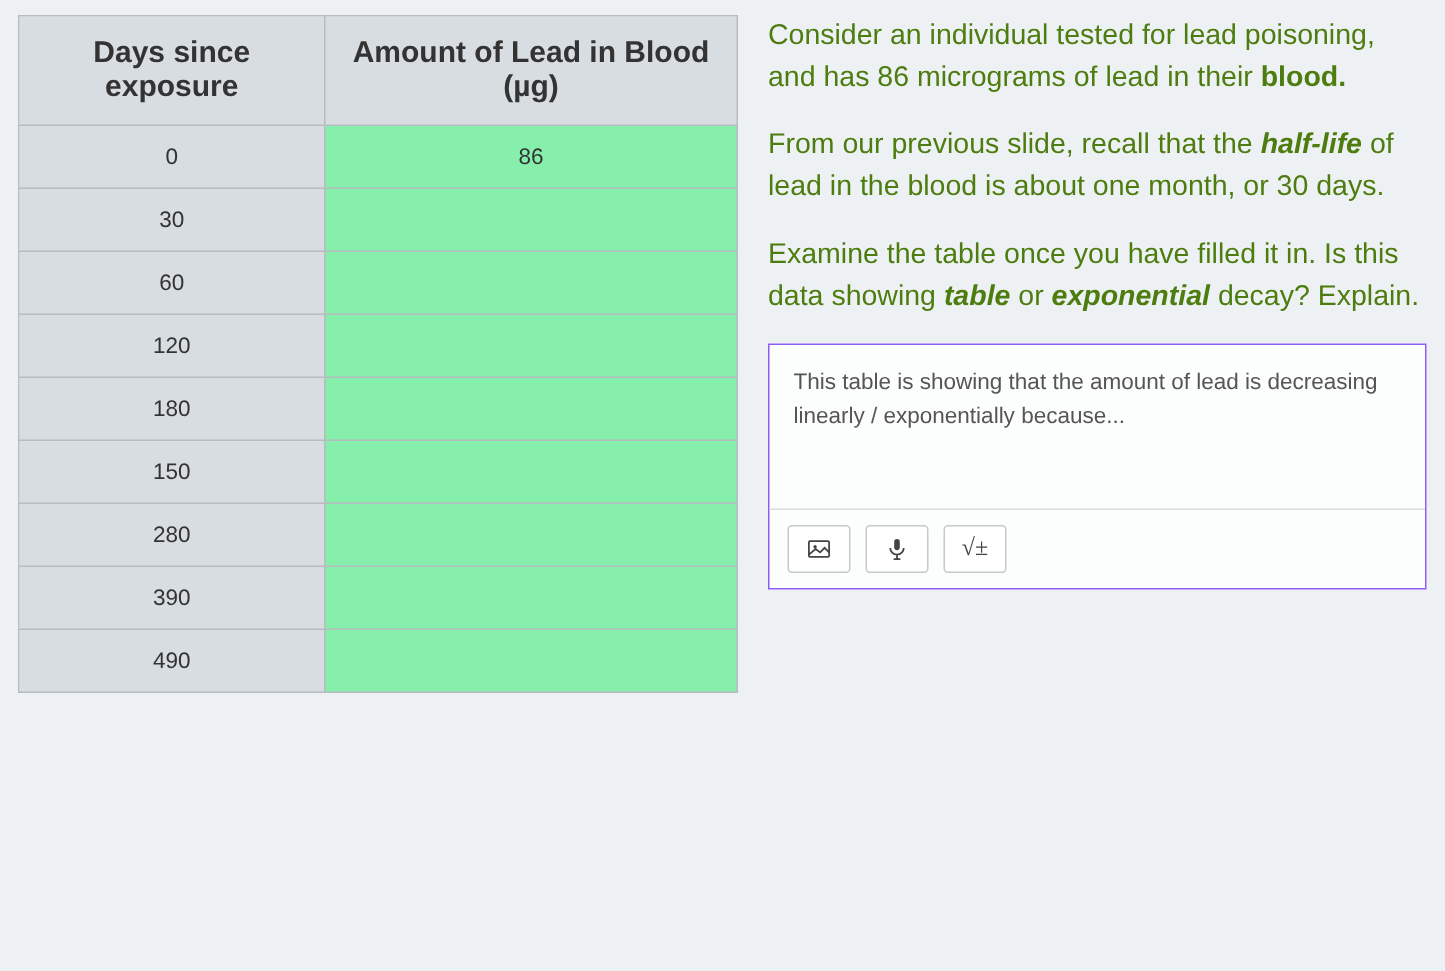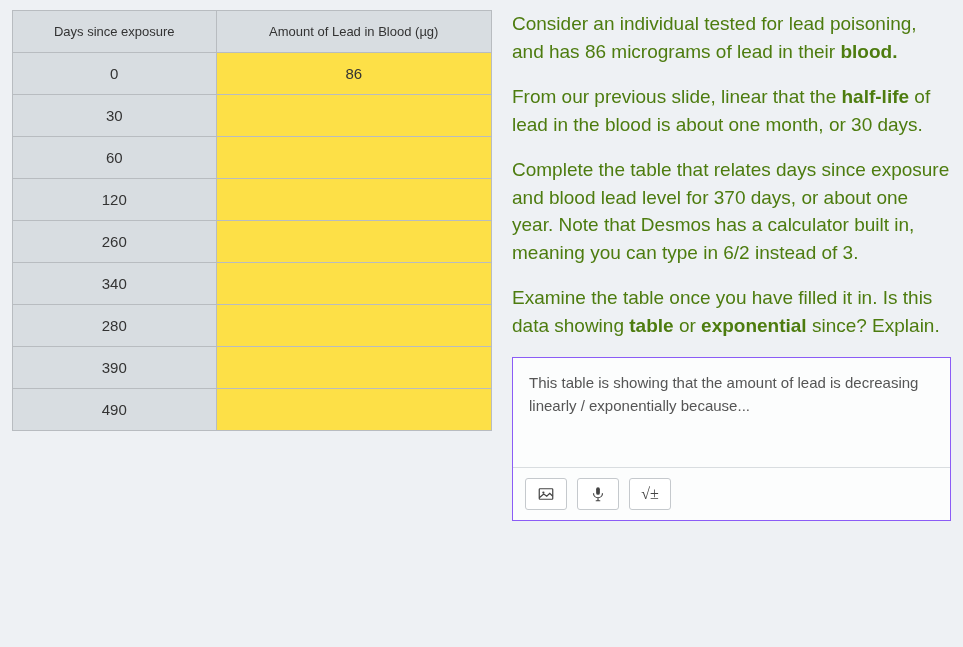"Days since exposure" th { font-size: 13px -> 20px; font-weight: 400 -> 700 }
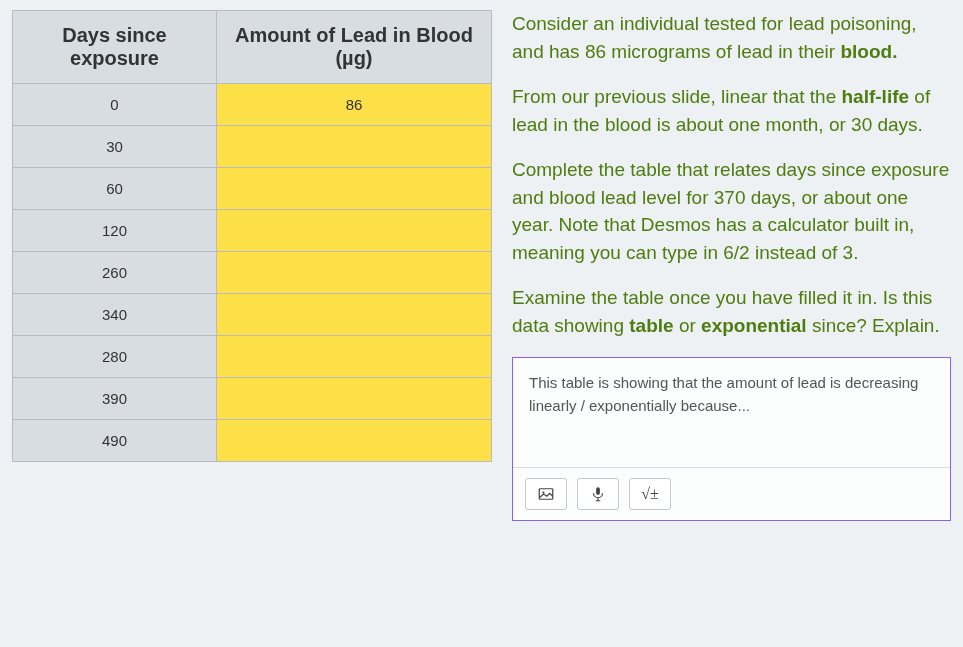"86" td.amount { background: #fde047 -> #86efac }
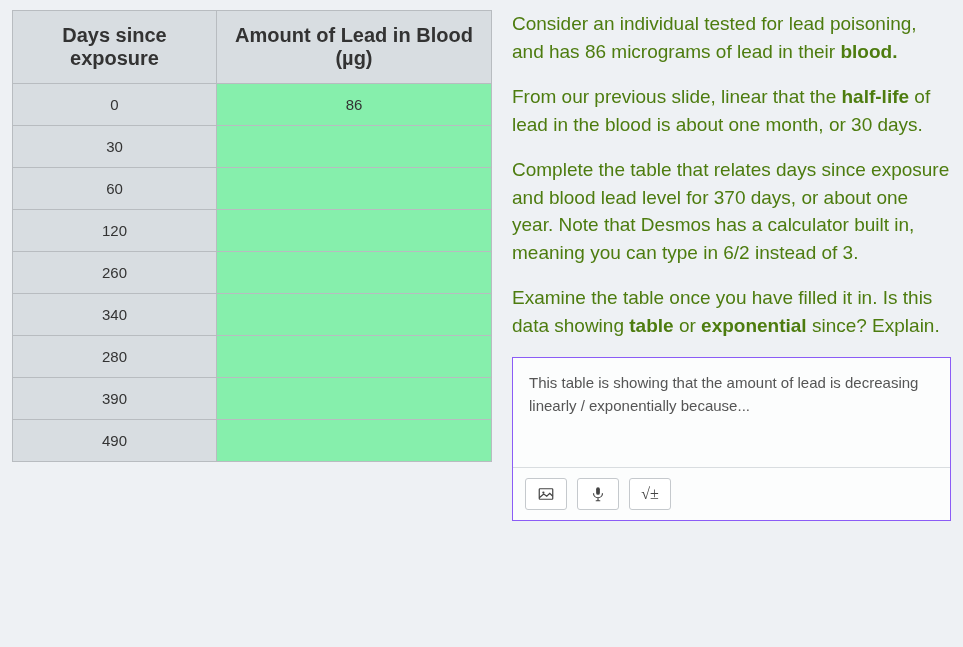"From our previous slide, linear" span { text: linear -> recall }
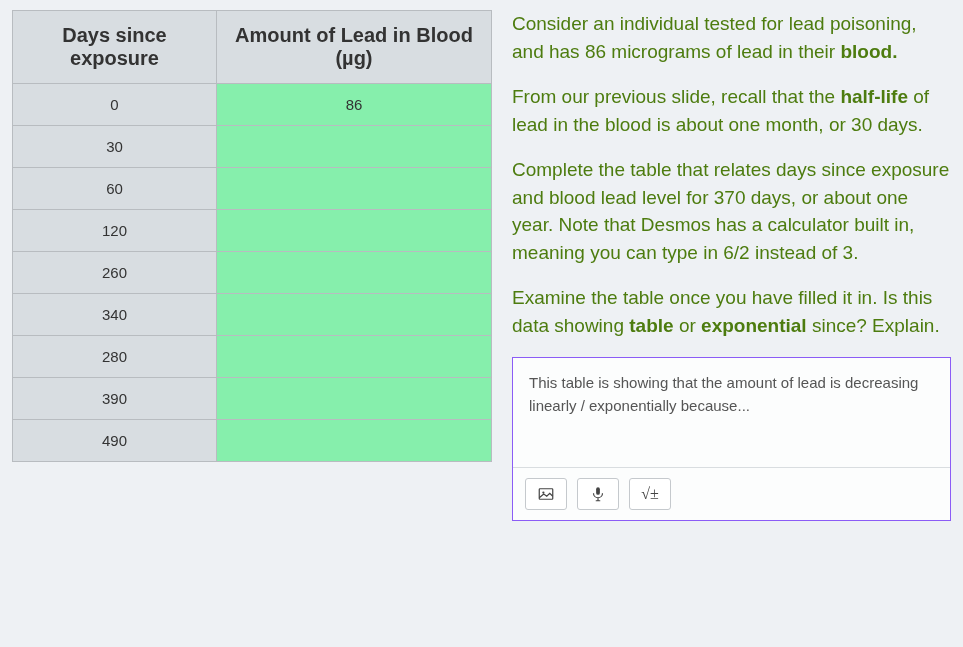"half-life" .bi { font-style: none -> italic }
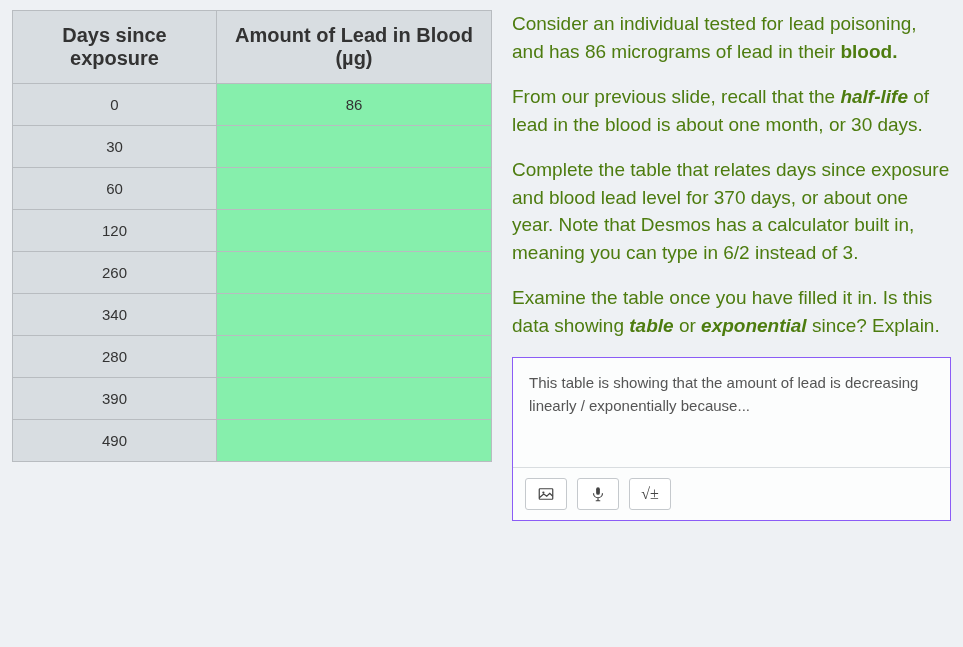"Complete the table that relates" p { html: <p>Complete the table that relates days since exposure and blood lead level for 370 days, or about one year. Note that Desmos has a calculator built in, meaning you can type in 6/2 instead of 3.</p> -> none }
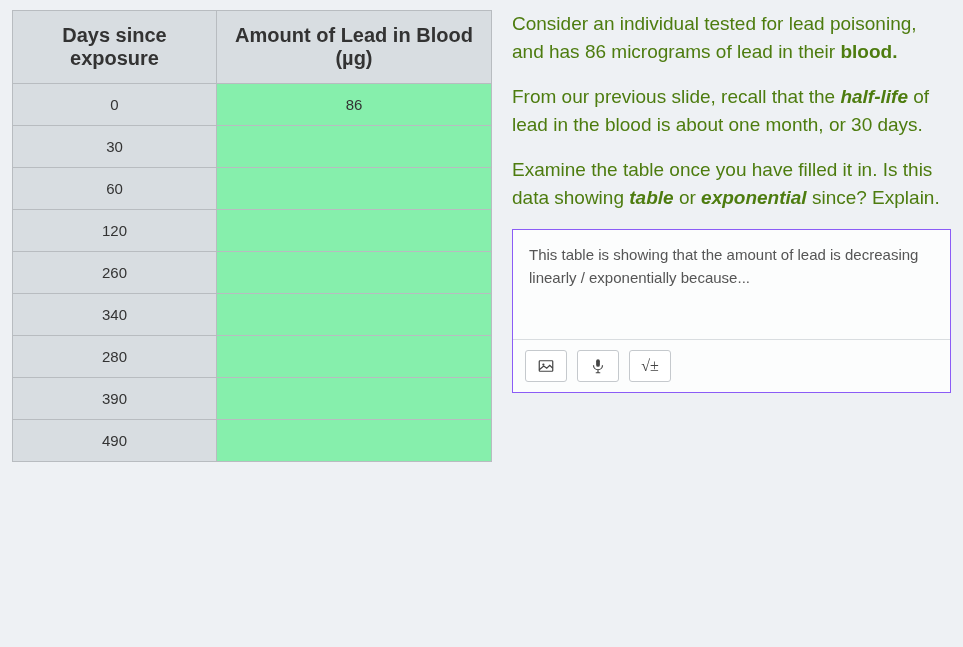"since? Explain." span { text: since -> decay }
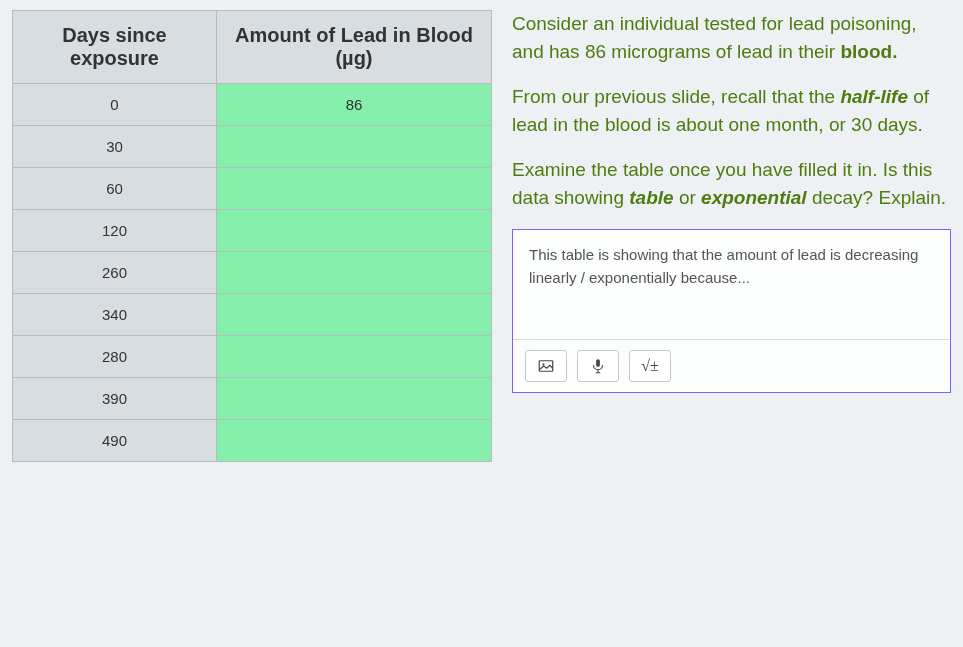"260" td.days { text: 260 -> 180 }
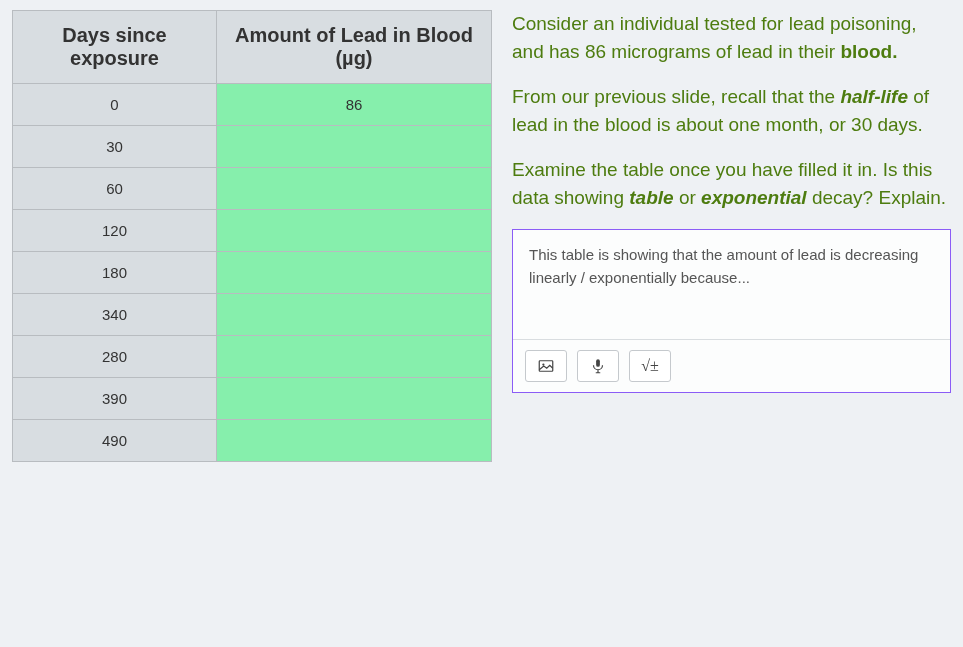"340" td.days { text: 340 -> 150 }
